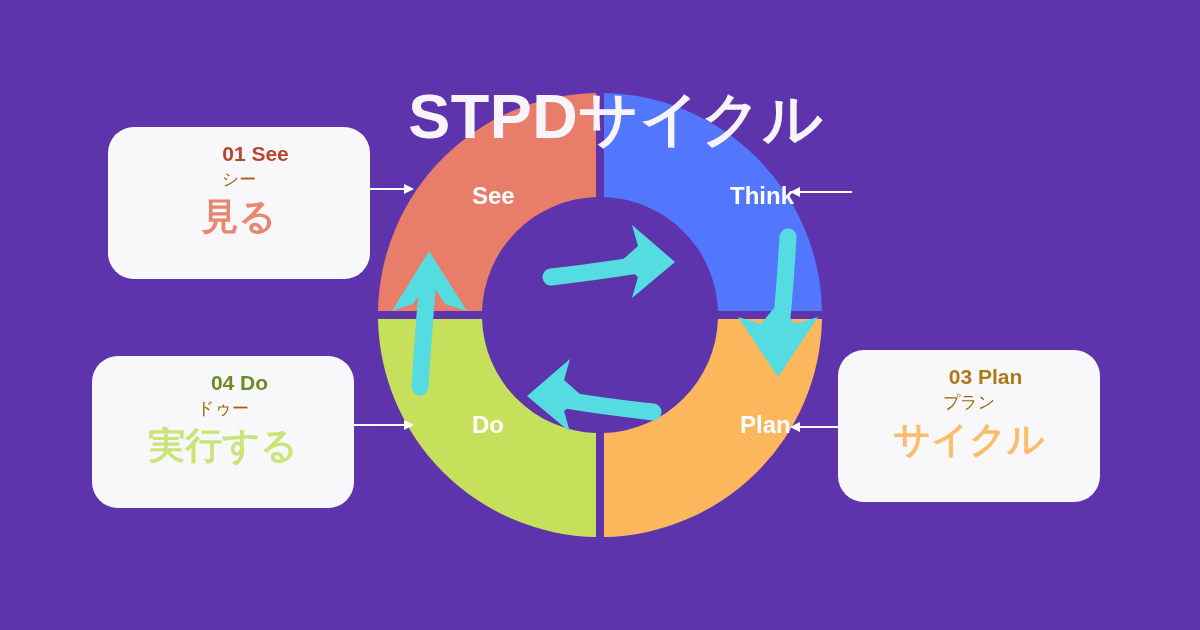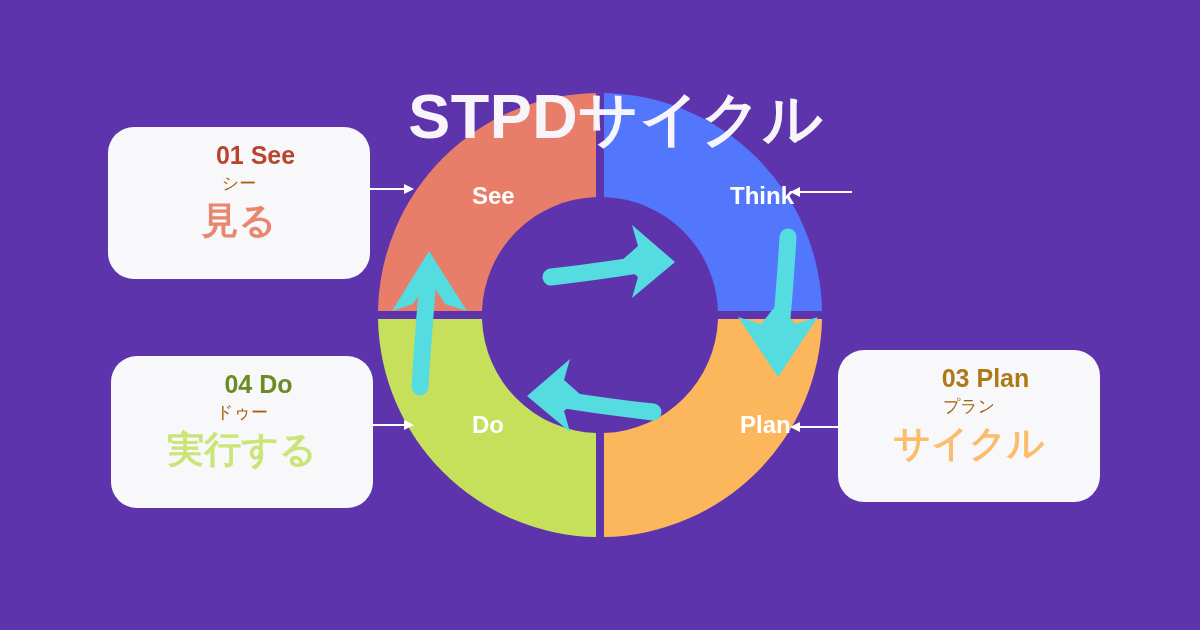"01 See" .card-head { font-size: 25px -> 21px }
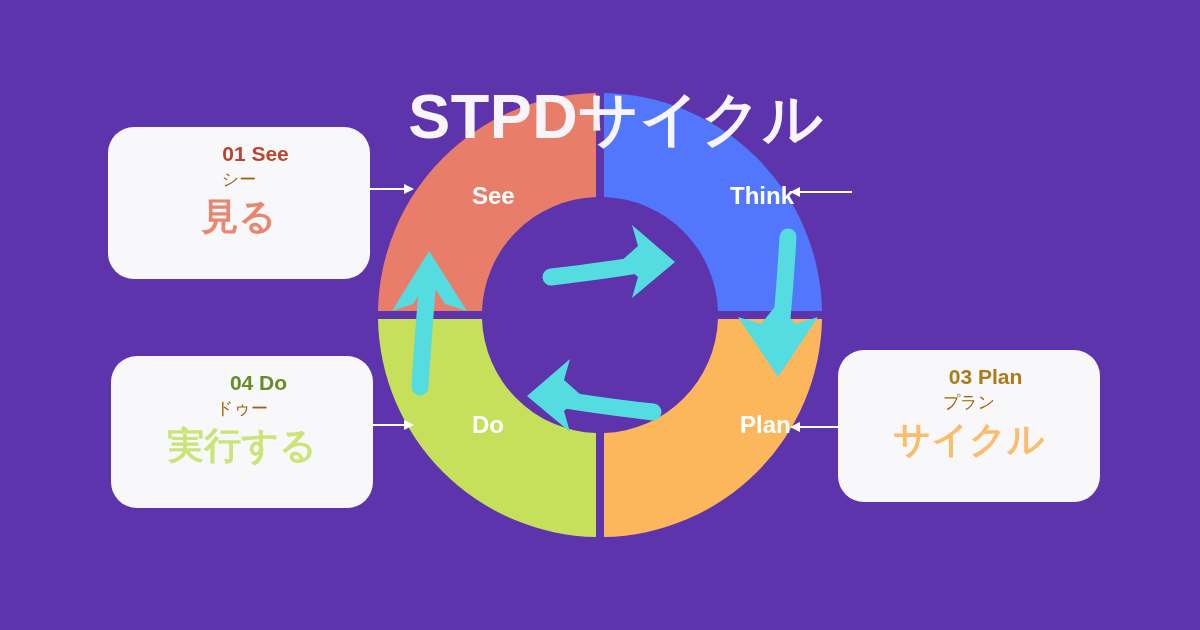"04 Do" .card.c3 { left: 111px -> 92px }
